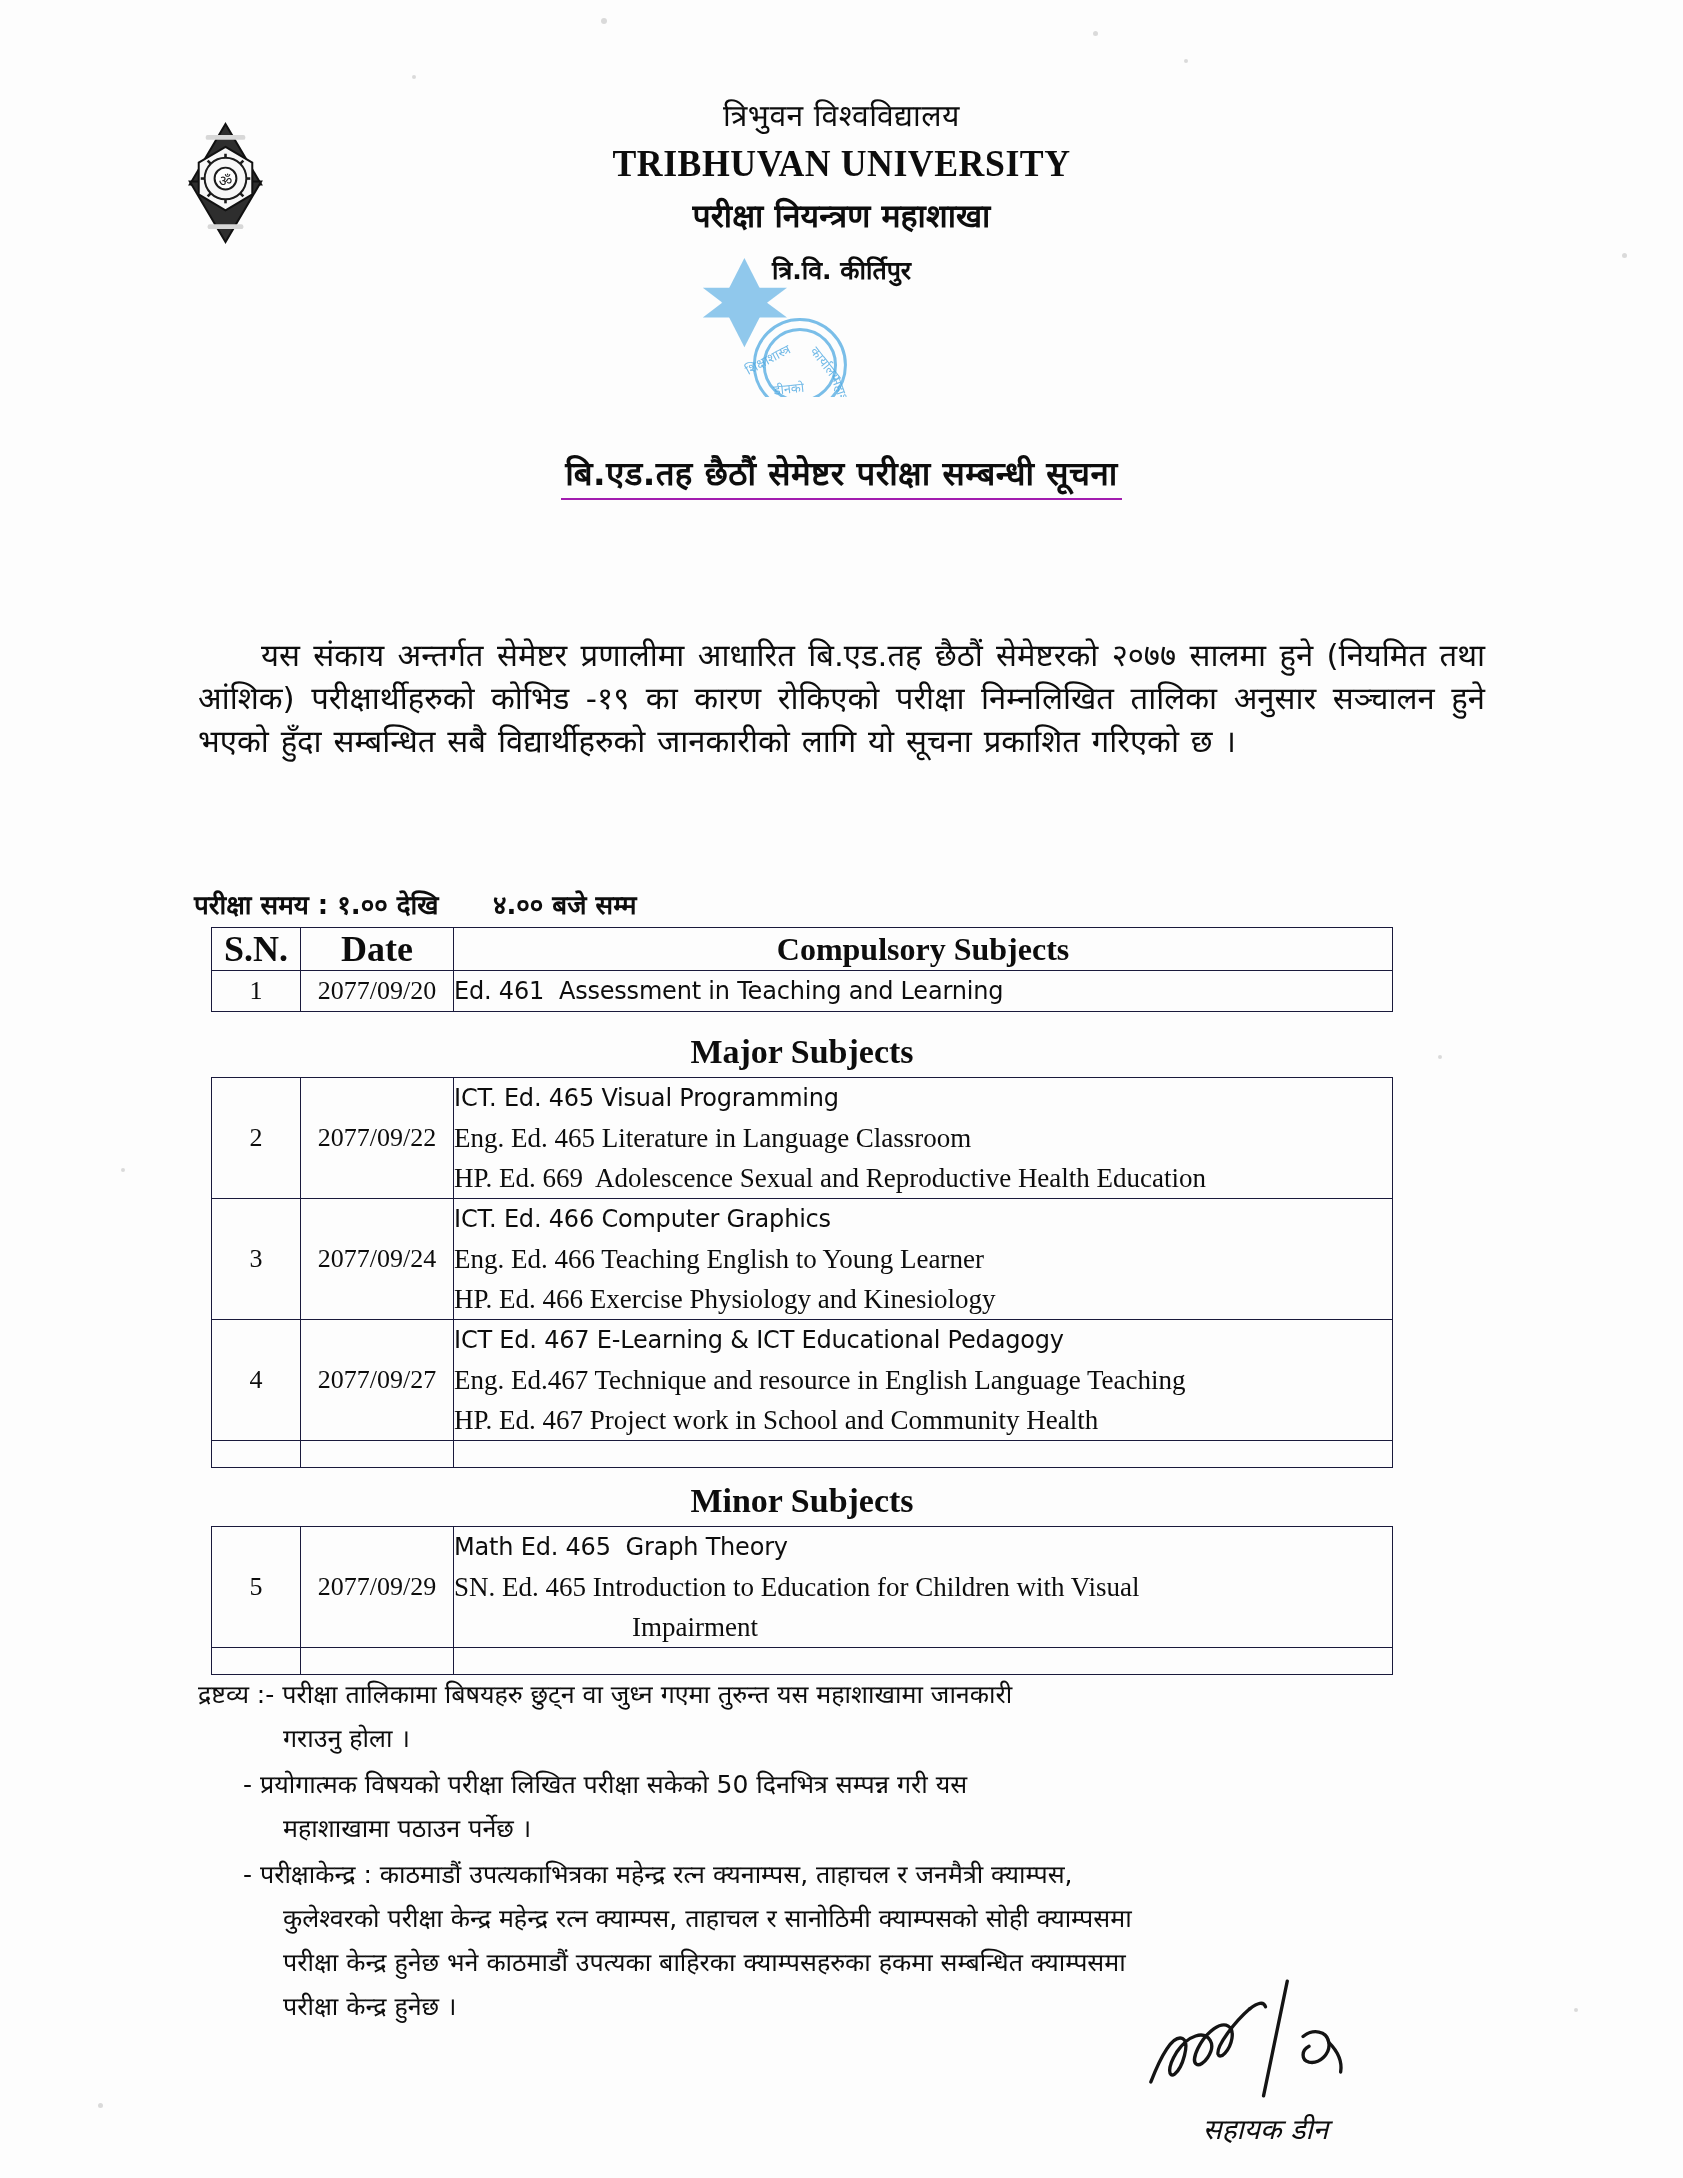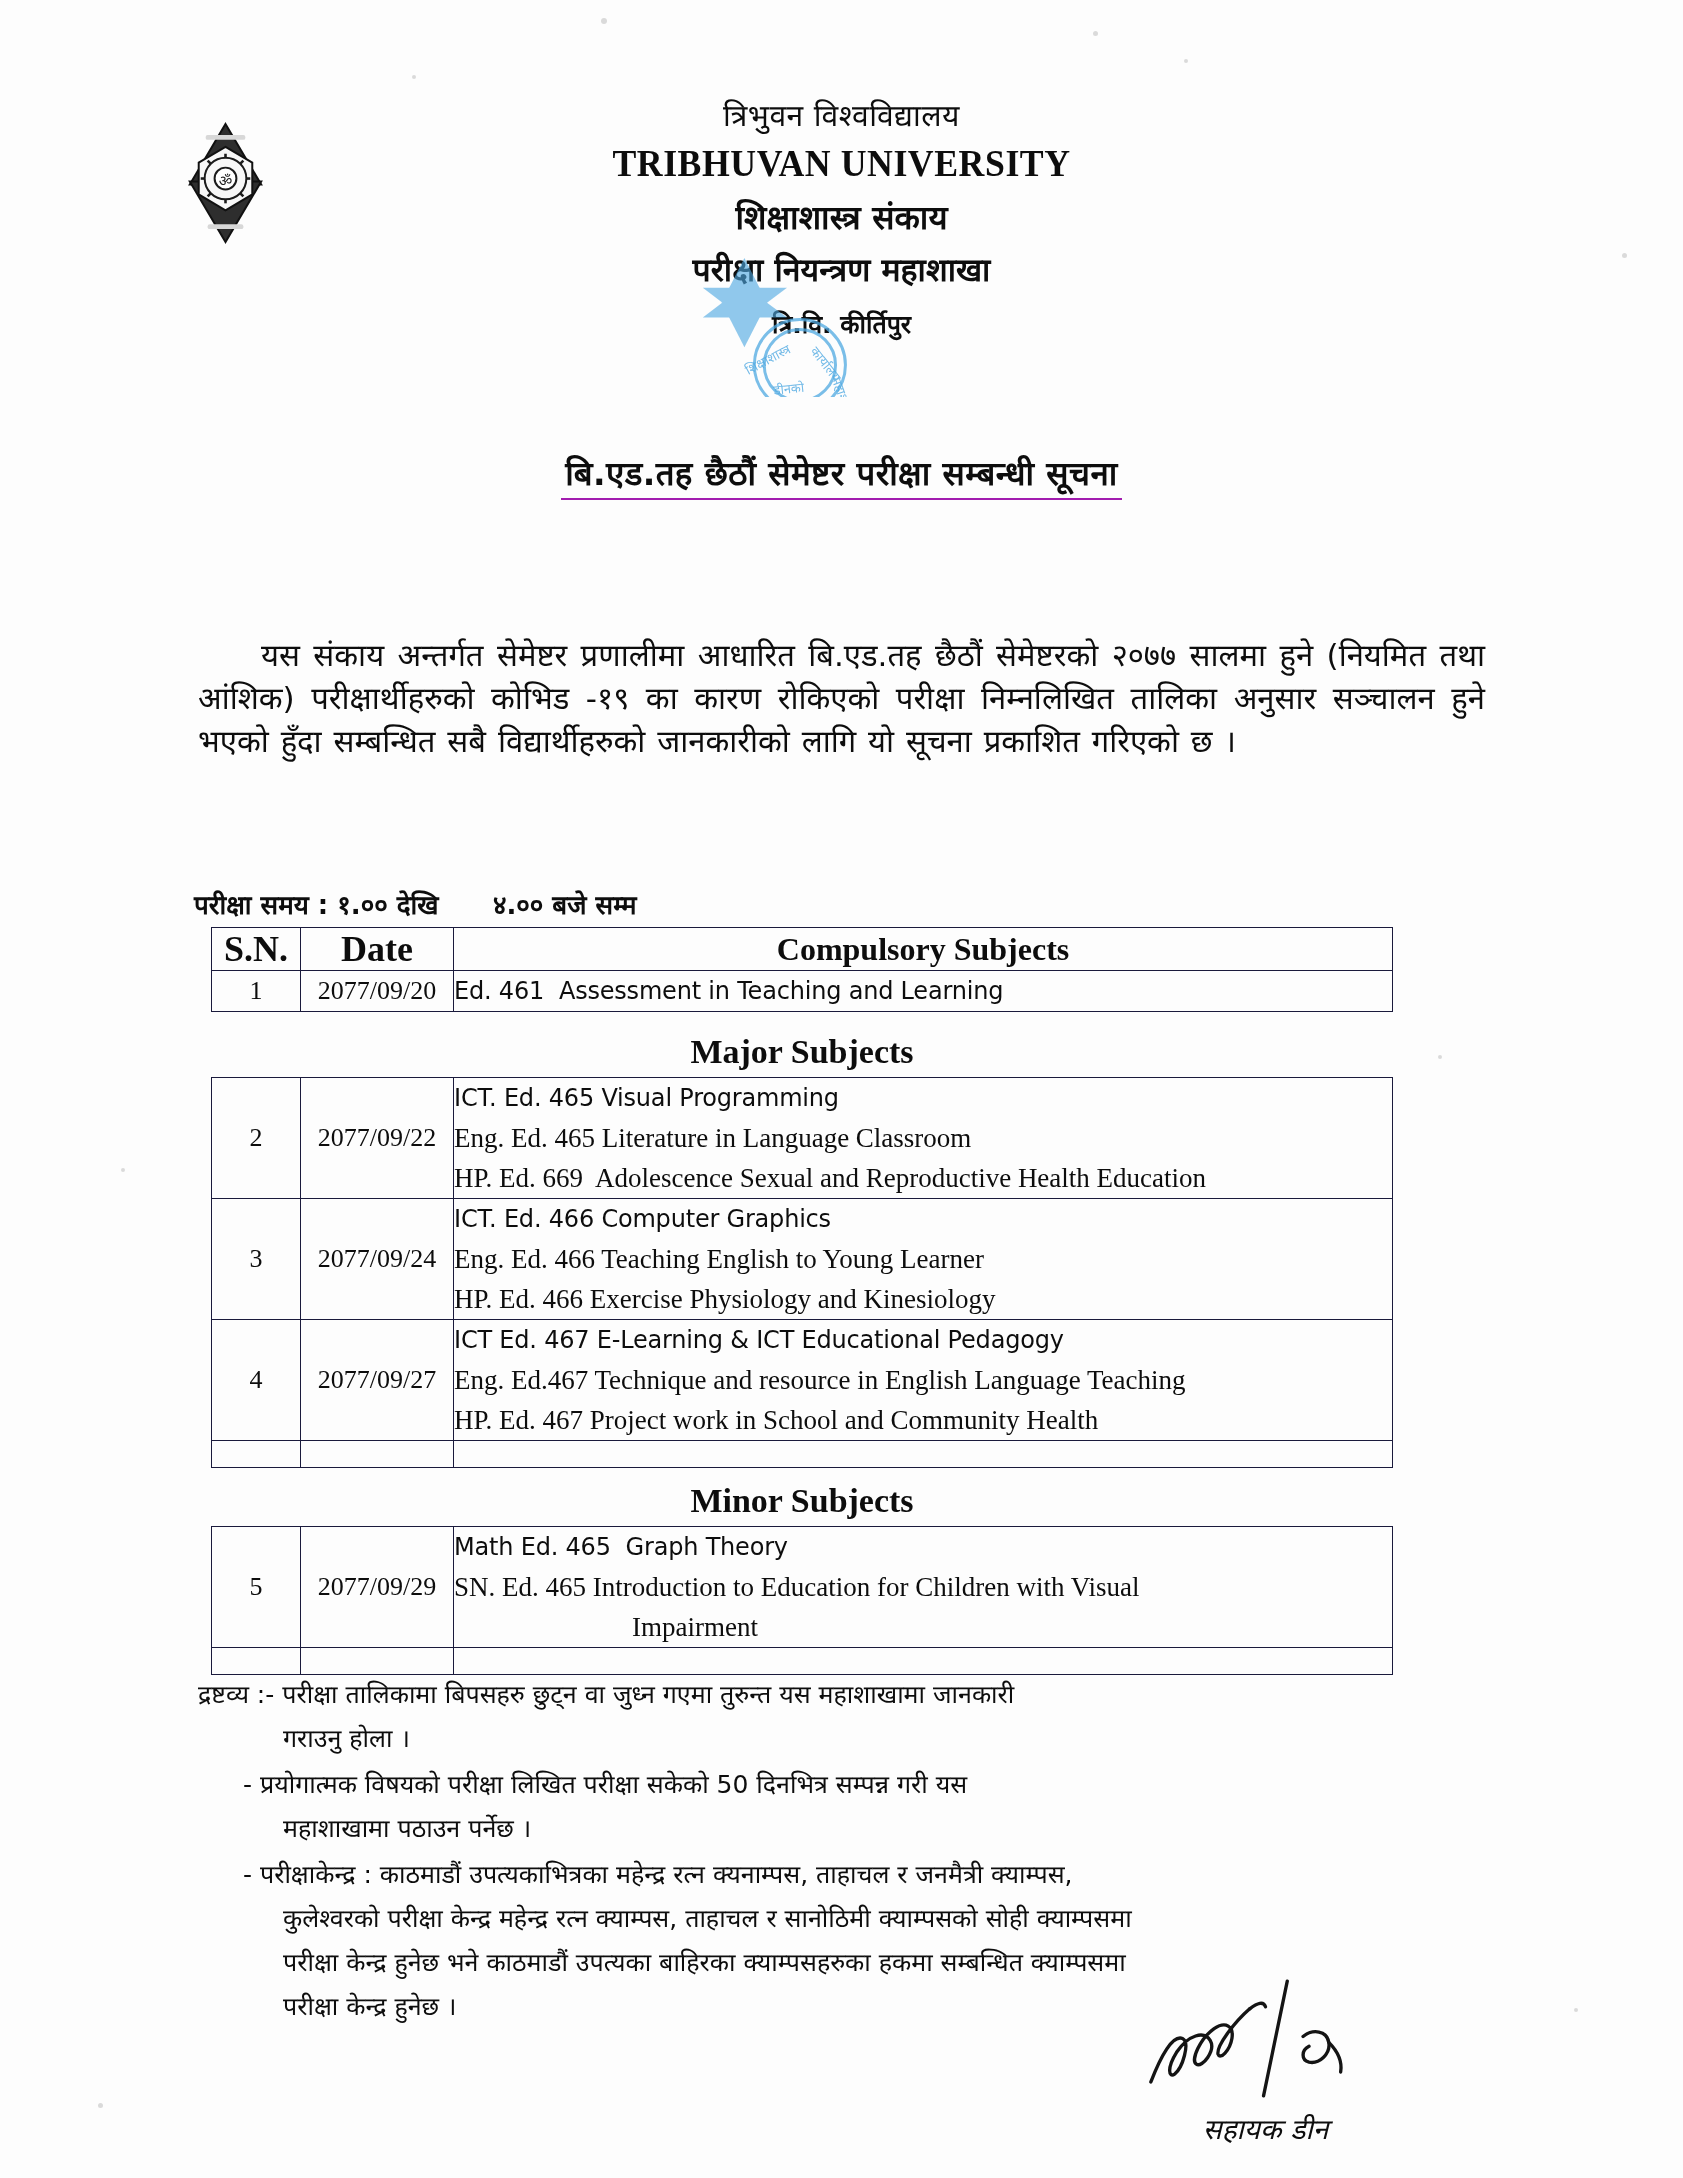"शिक्षाशास्त्र संकाय" div.org-line3 { html: <div>शिक्षाशास्त्र संकाय</div> -> none }
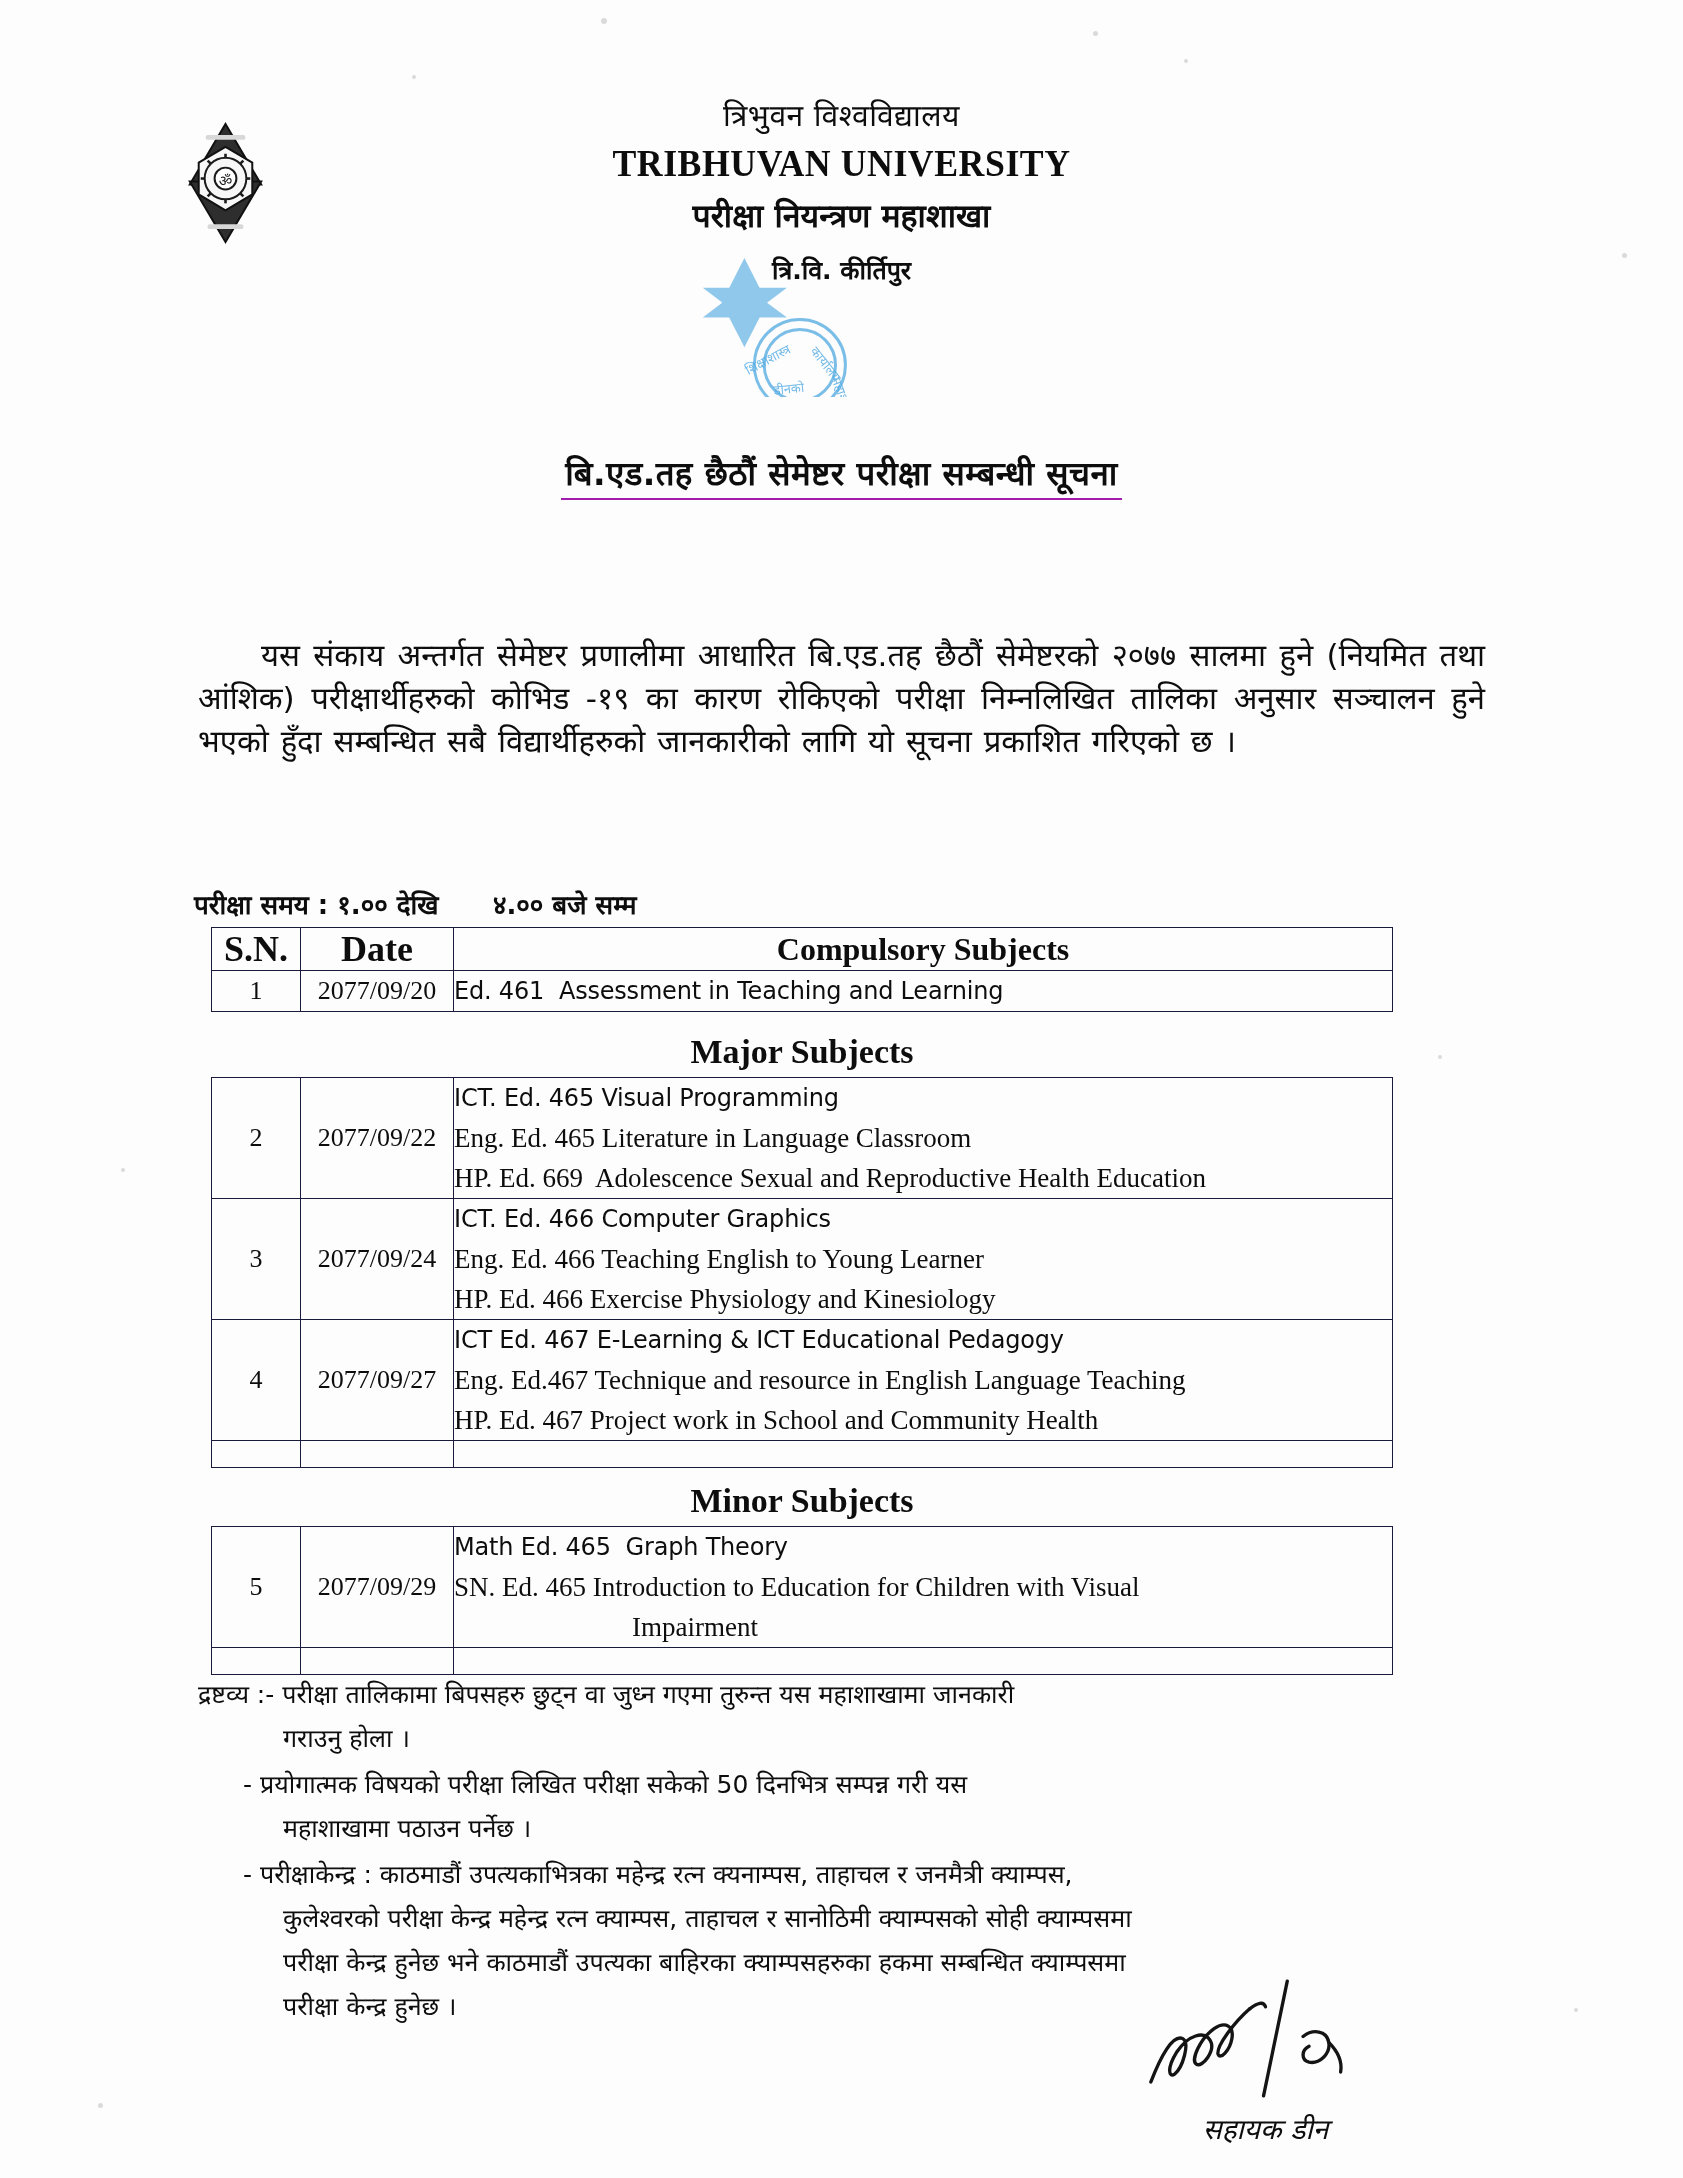"परीक्षा तालिकामा बिपसहरु छुट्न वा" span { text: बिपसहरु -> बिषयहरु }
